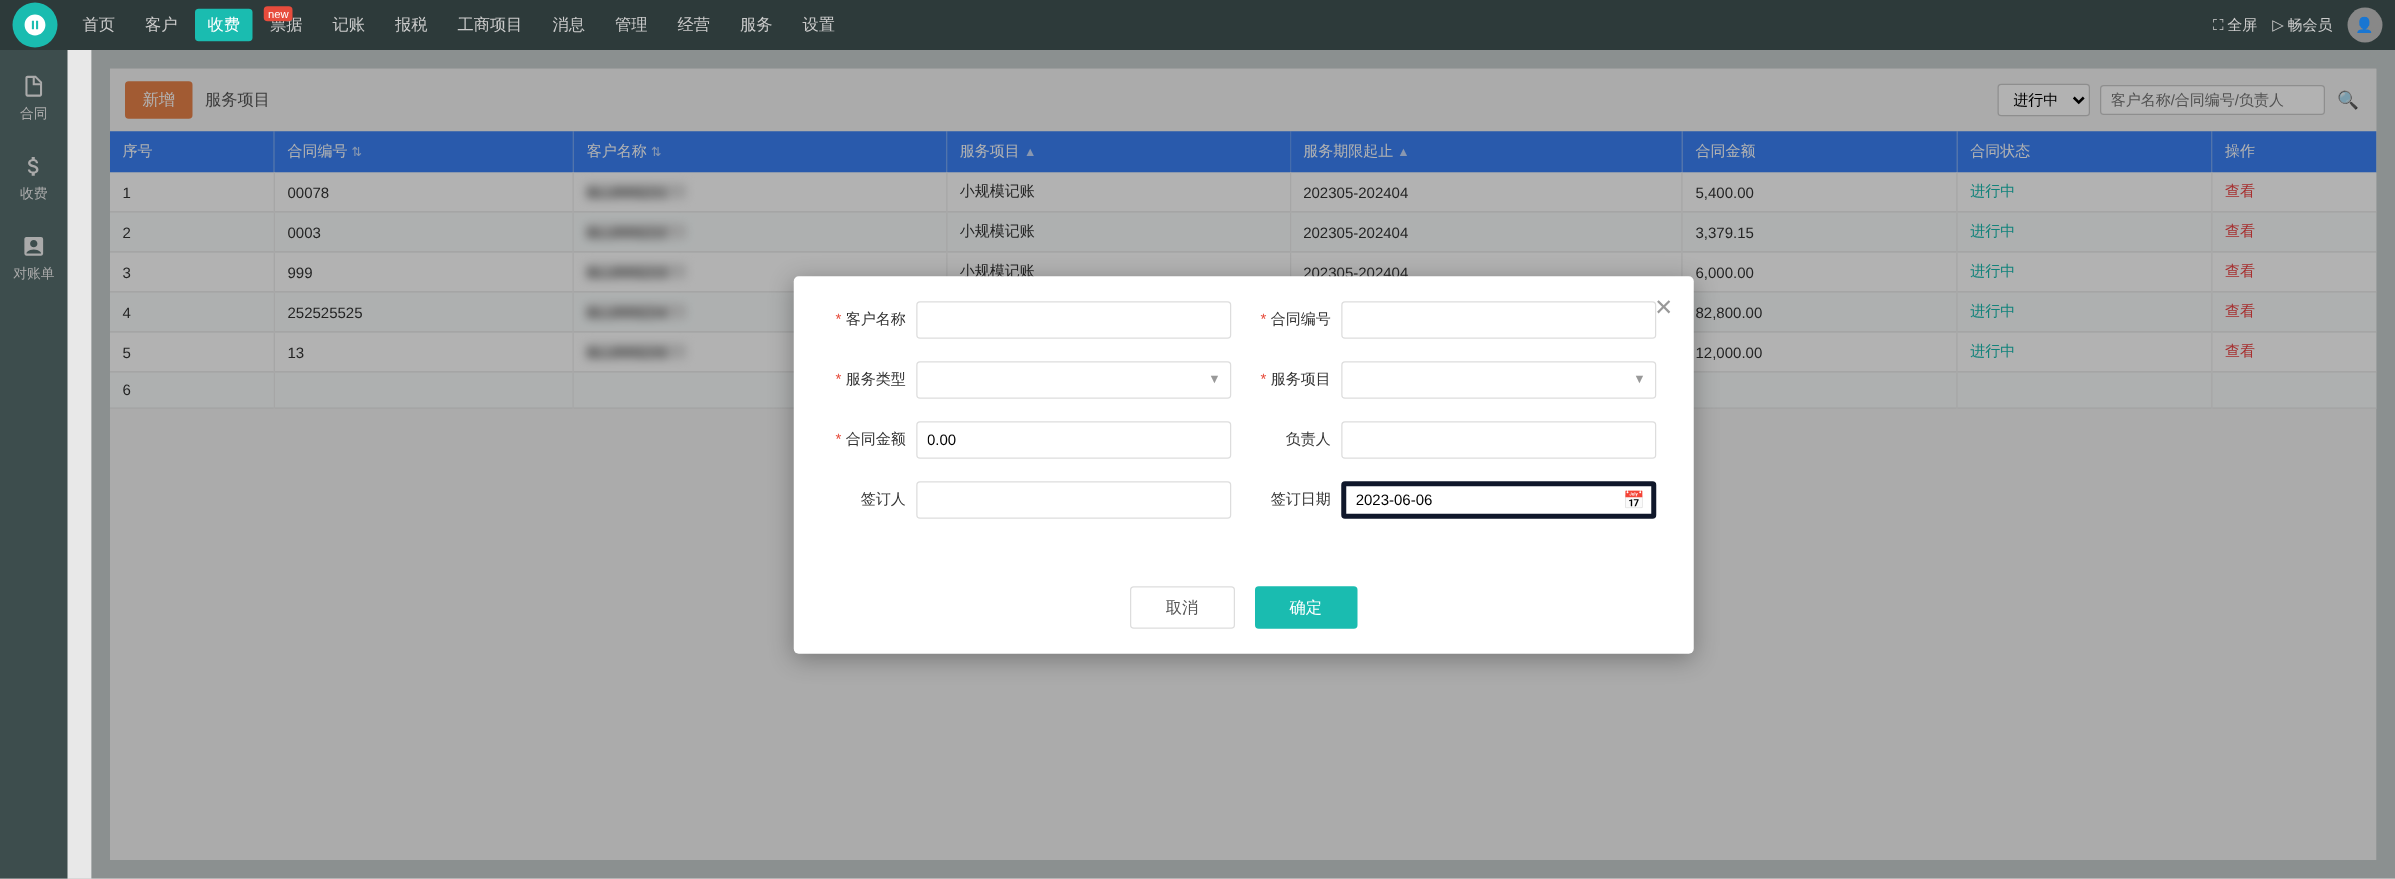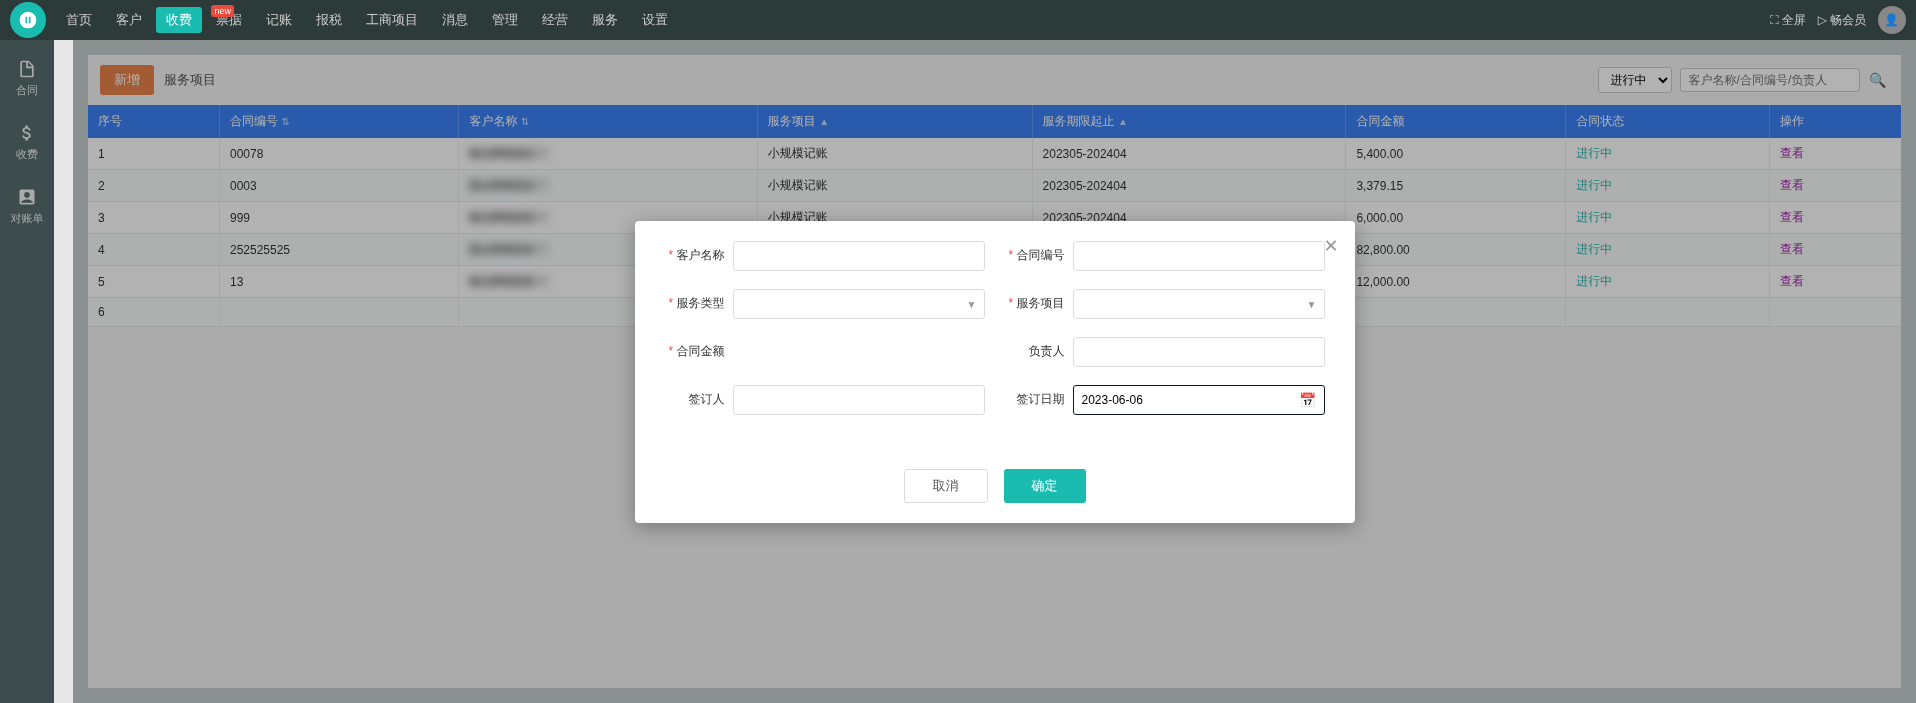"查看" .link-text { color: #a21caf -> #ef4444 }
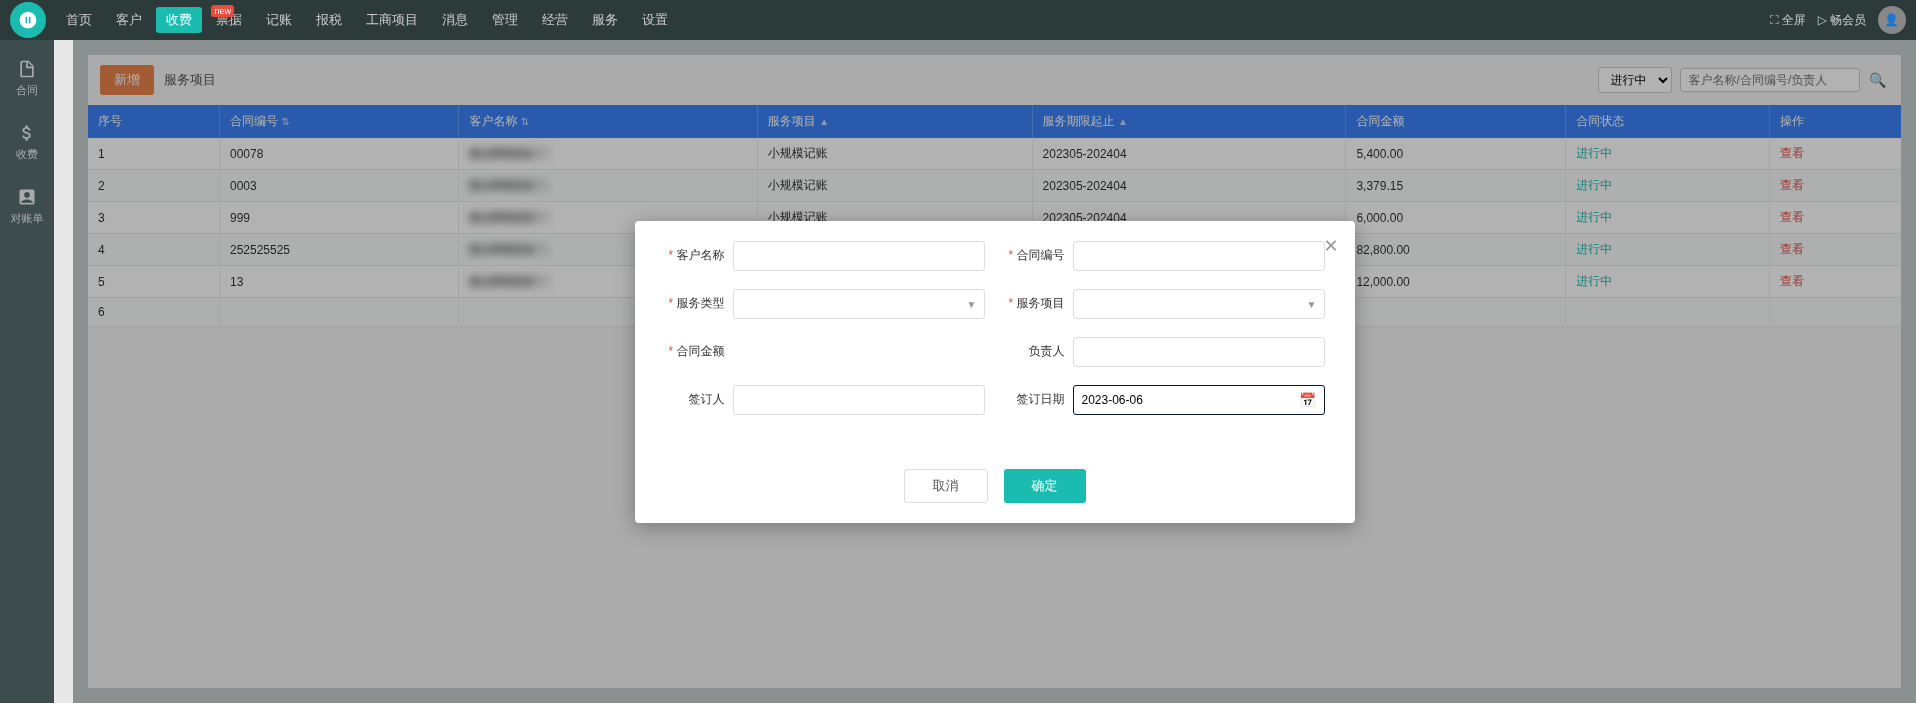"0.00" input.form-input { html: none -> <input> }
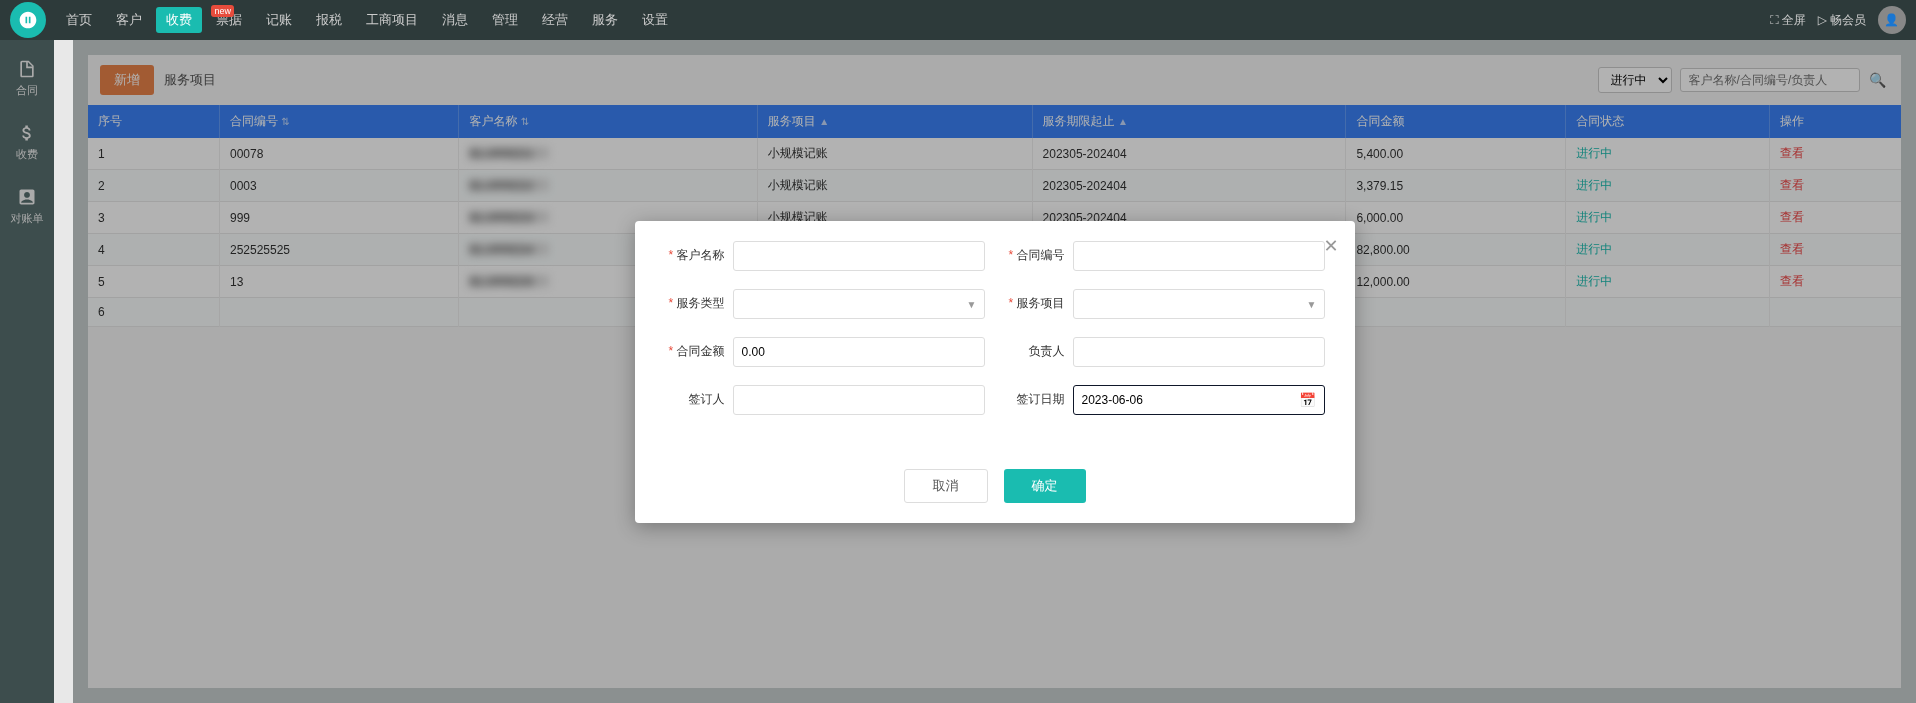"2023-06-06" .date-wrapper input { border: 1px solid #0f172a -> 4px solid #0f172a }
